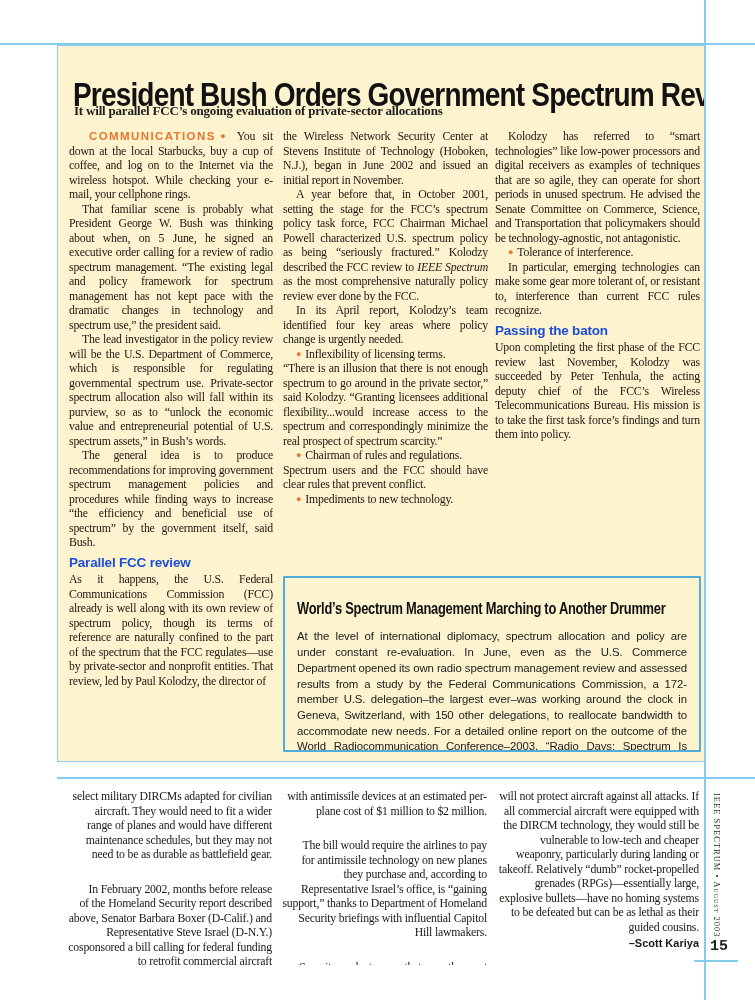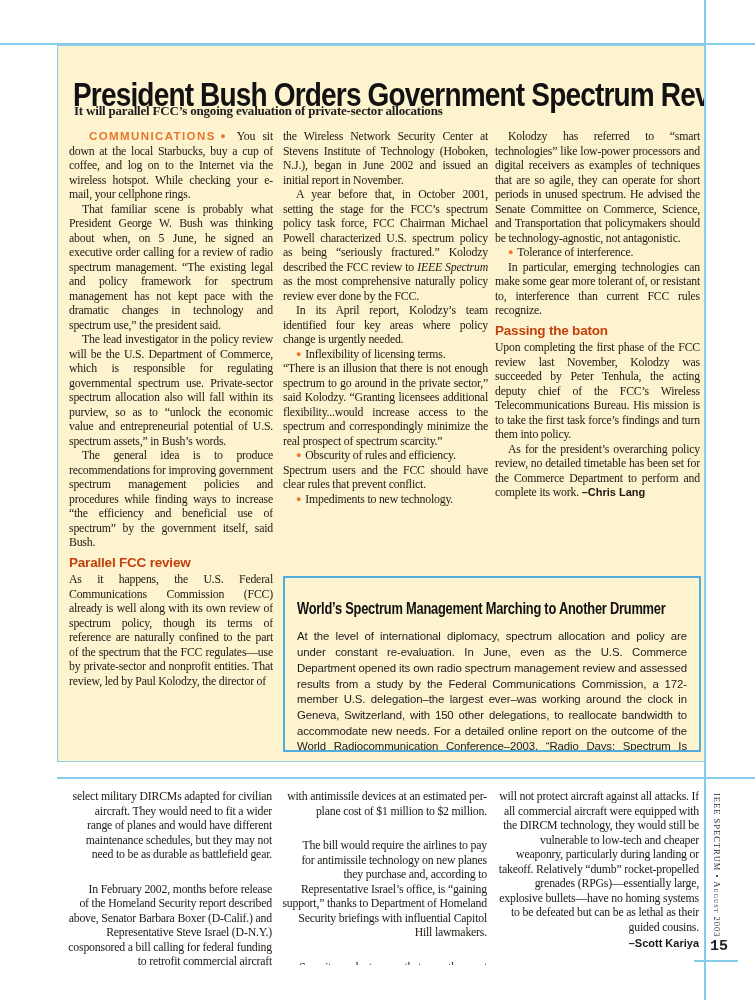"Passing the baton" .subhead { color: #c2410c -> #1d4ed8 }
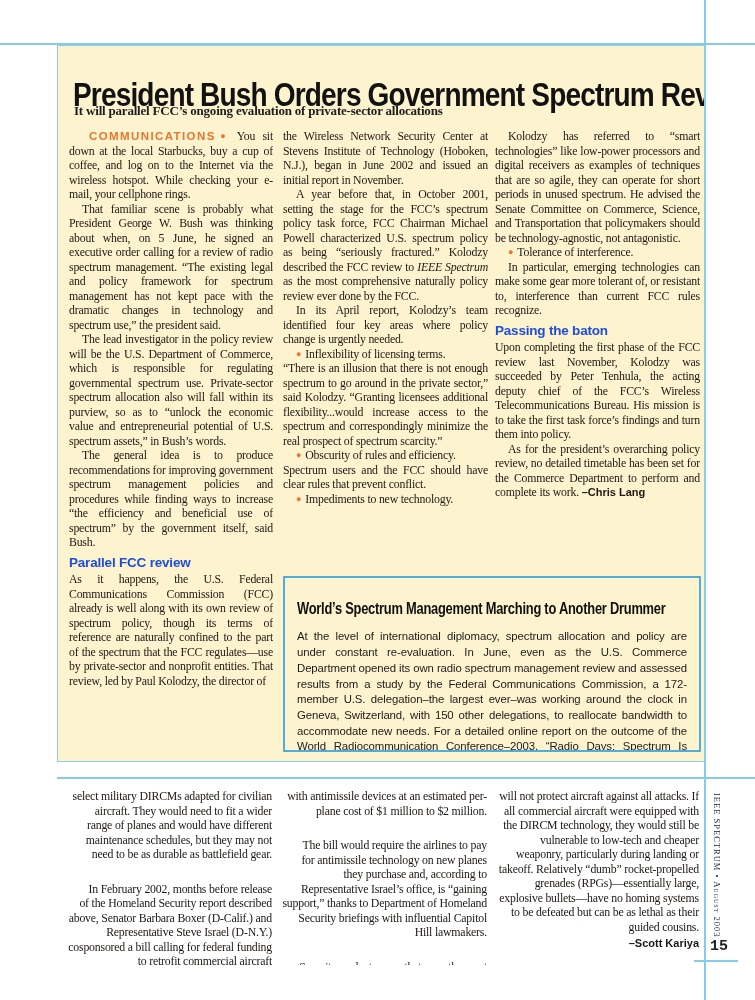"Obscurity of rules and efficiency." span { text: Obscurity of rules and efficiency -> Chairman of rules and regulations }
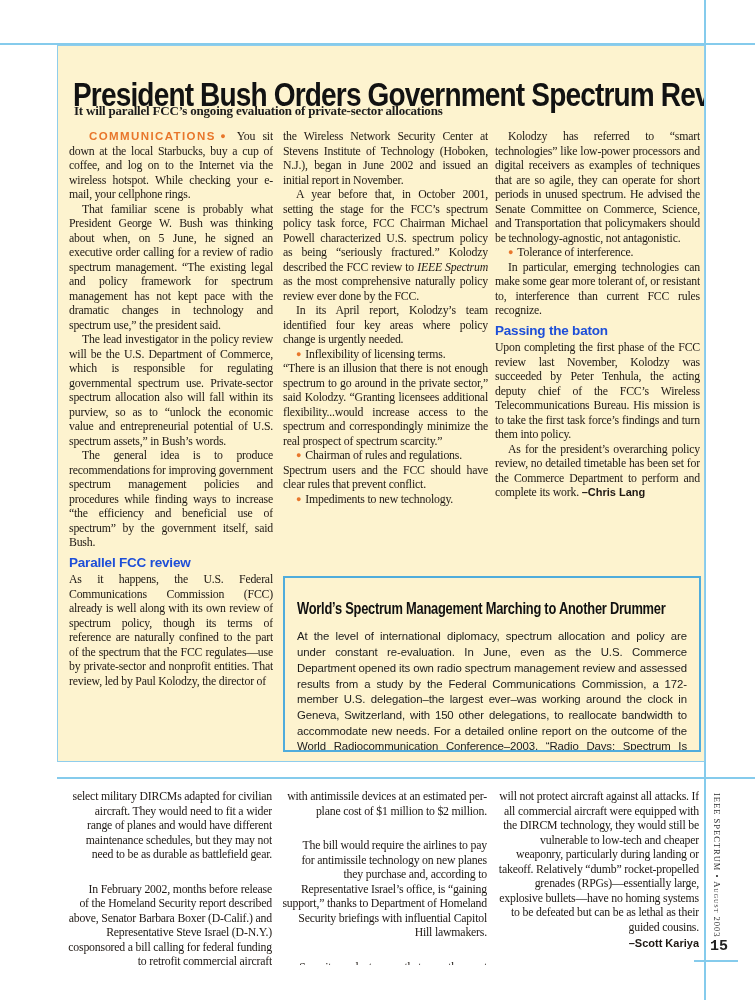"As for the president’s overarching" p.ind { html: <p><span>As for the president’s overarching policy review, no detailed timetable has been set for the Commerce Department to perform and complete its work. </span><span>–Chris Lang</span></p> -> none }
